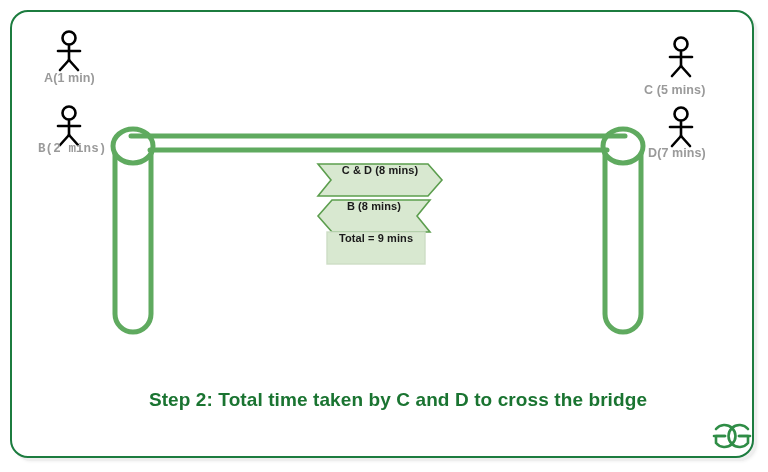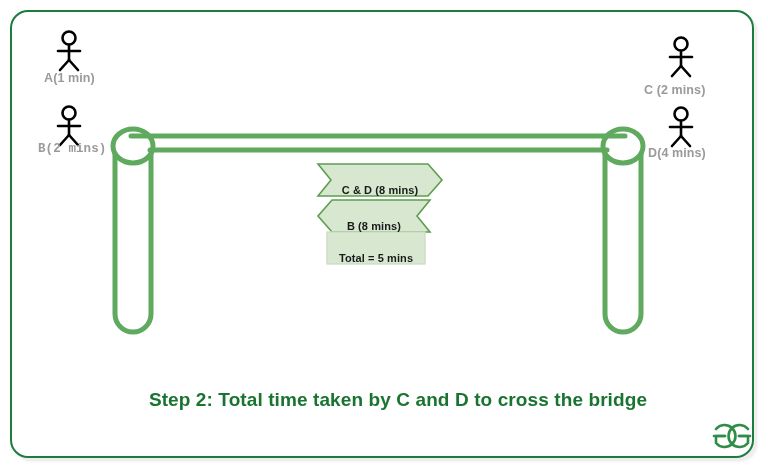"C (2 mins)" div.person-label { text: 2 -> 5 }
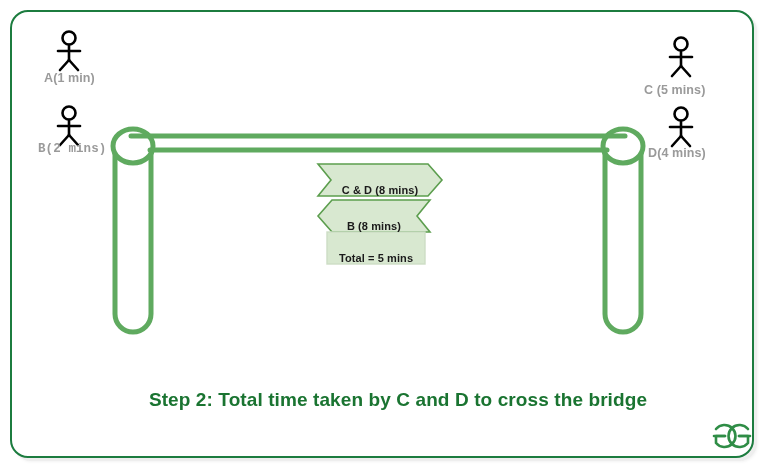"D(4 mins)" div.person-label { text: 4 -> 7 }
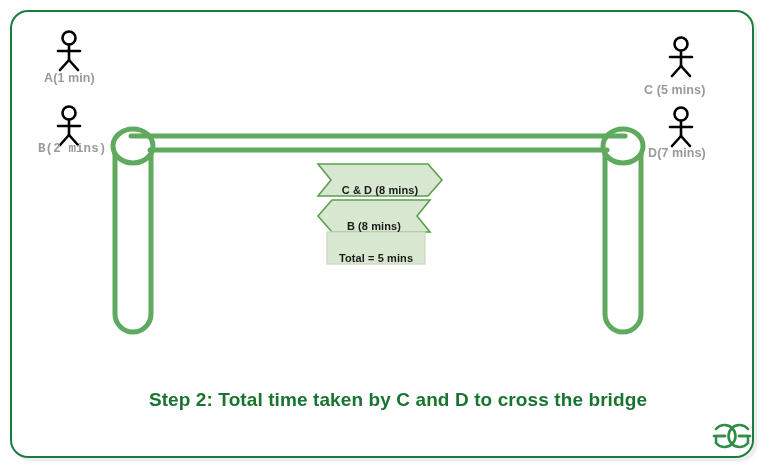"C & D (8 mins)" .chev-wrap { align-items: flex-end -> flex-start }
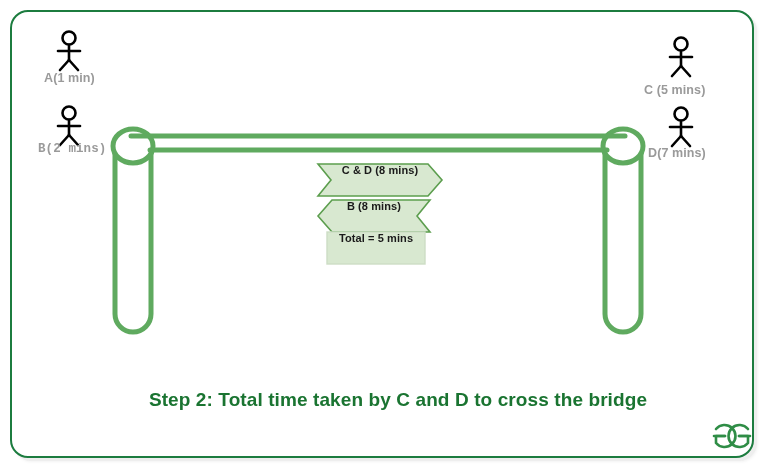"Total = 5 mins" span.box-label { text: 5 -> 9 }
